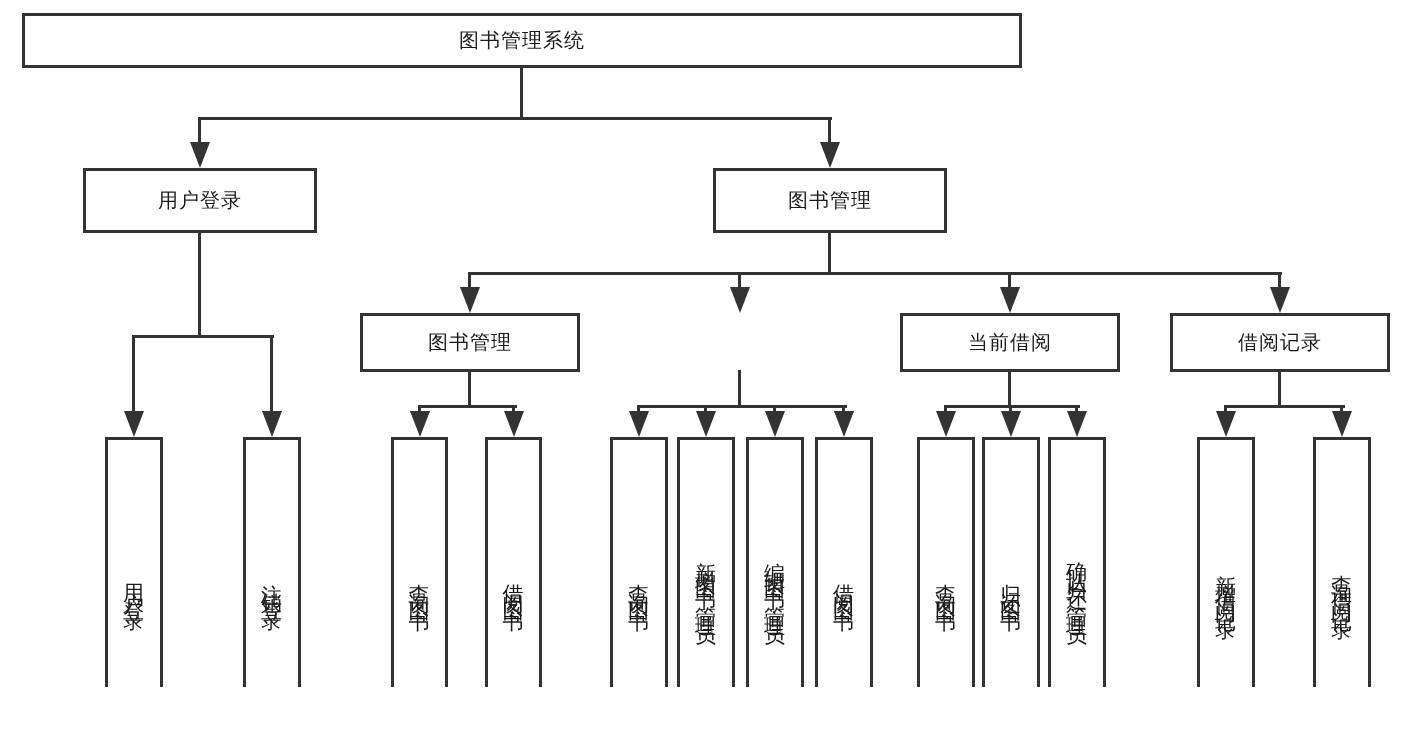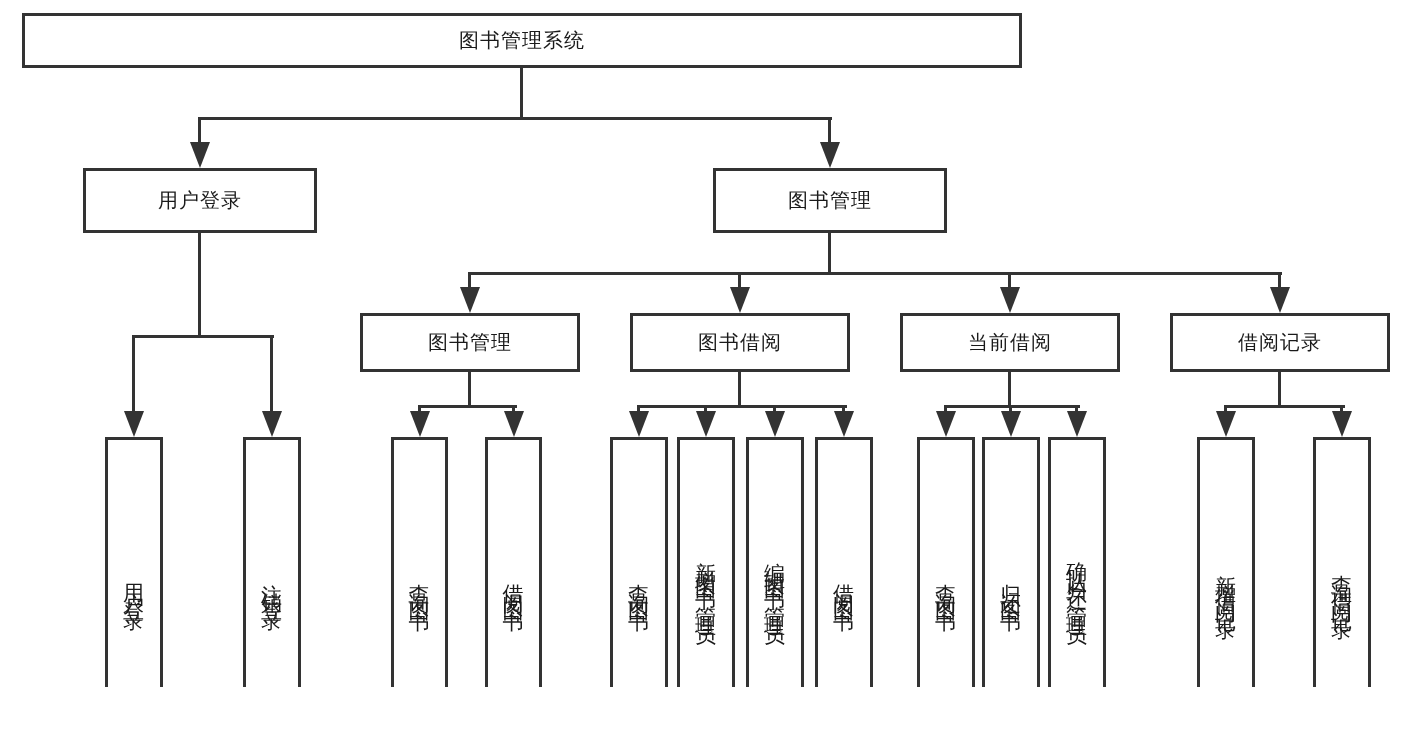"图书借阅" div.box { html: <div>图书借阅</div> -> none }
